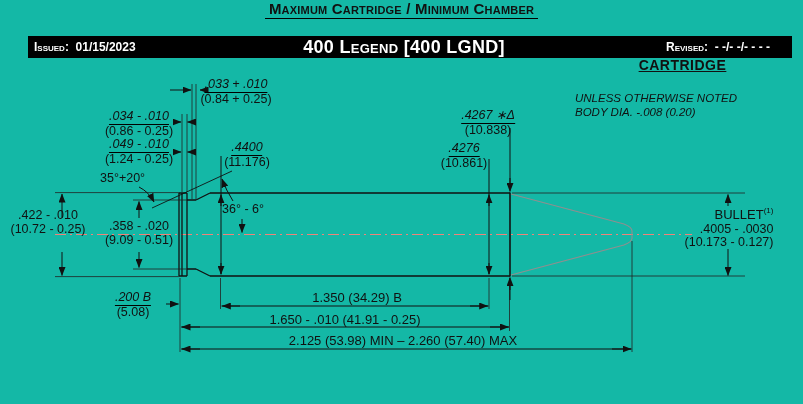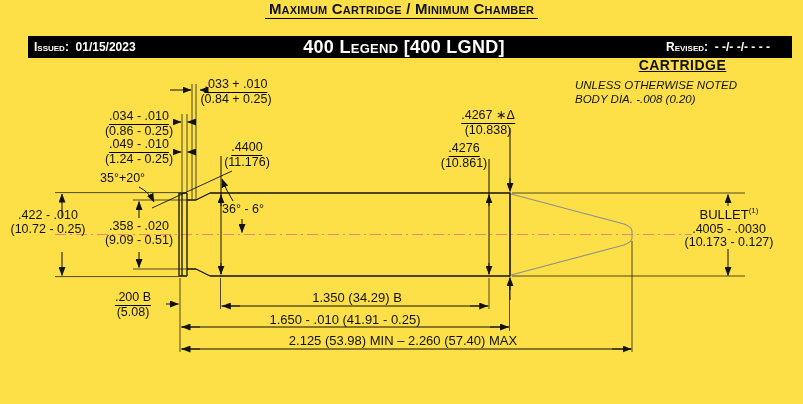"Maximum Cartridge / Minimum Chamber" #stage { background: #fde047 -> #14b8a6 }
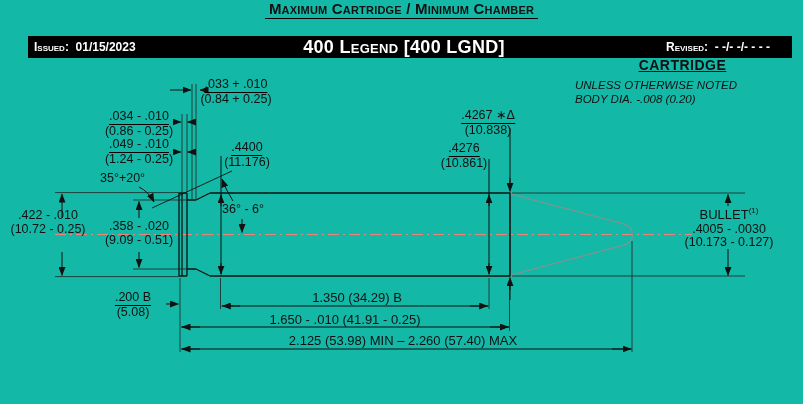"CARTRIDGE" .notes .ntitle { margin-bottom: 5px -> 18px }
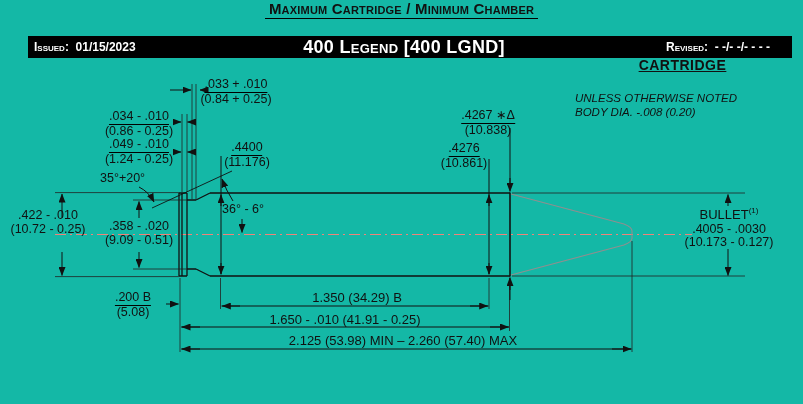".033 + .010" .dim .ul { font-style: none -> italic }
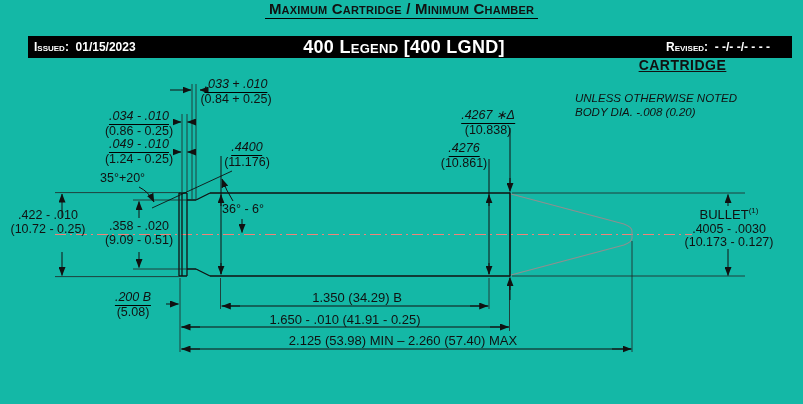"BULLET(1)" div.dim { align-items: none -> flex-end }
